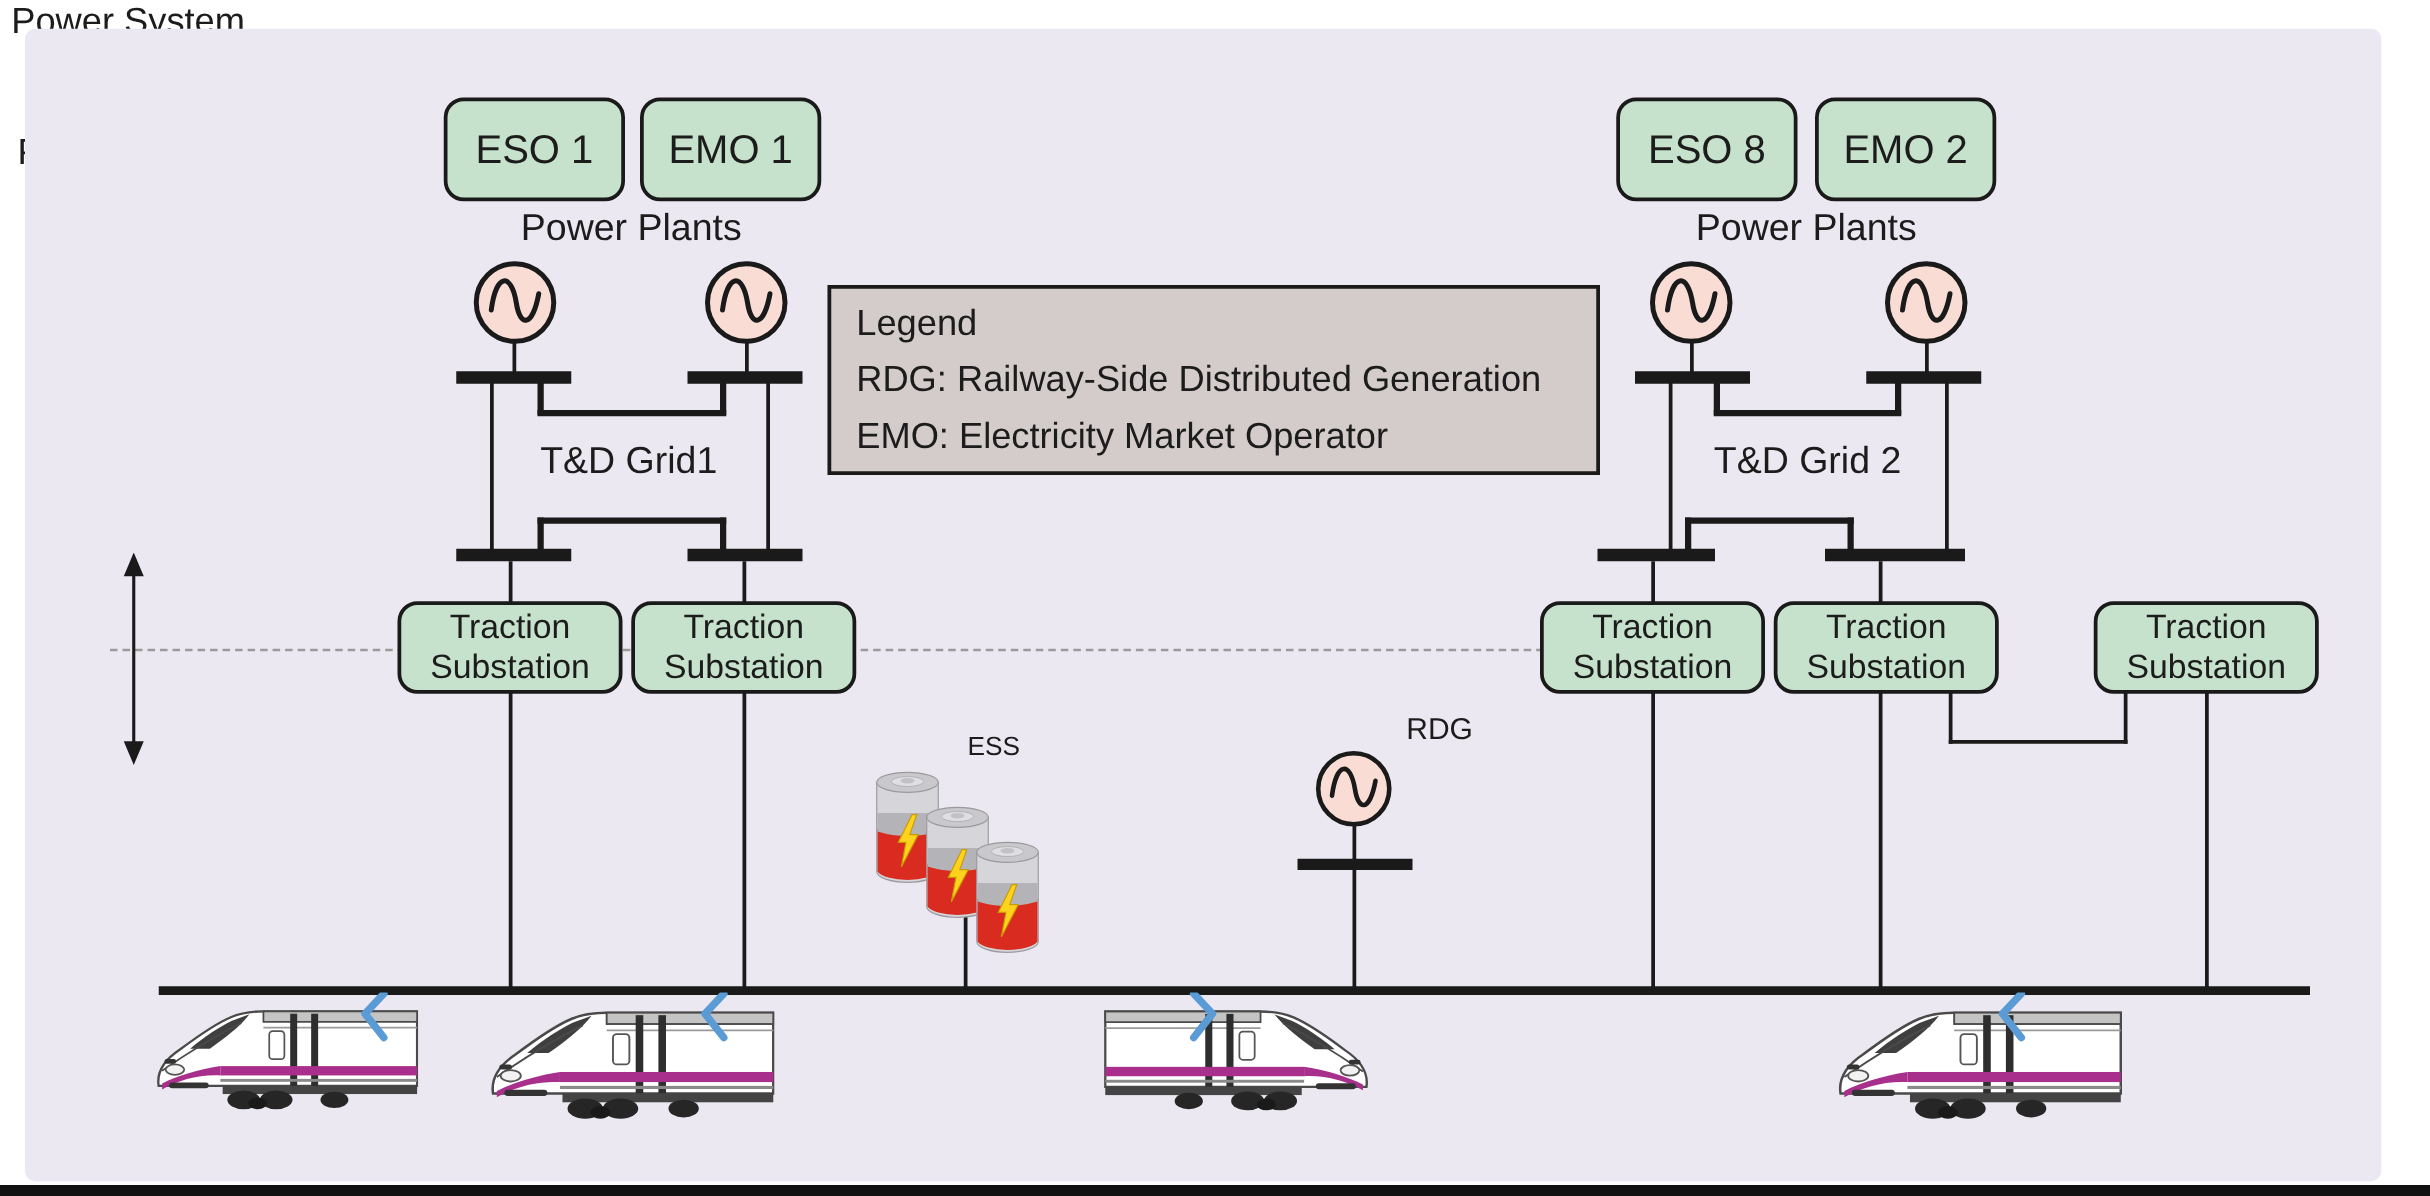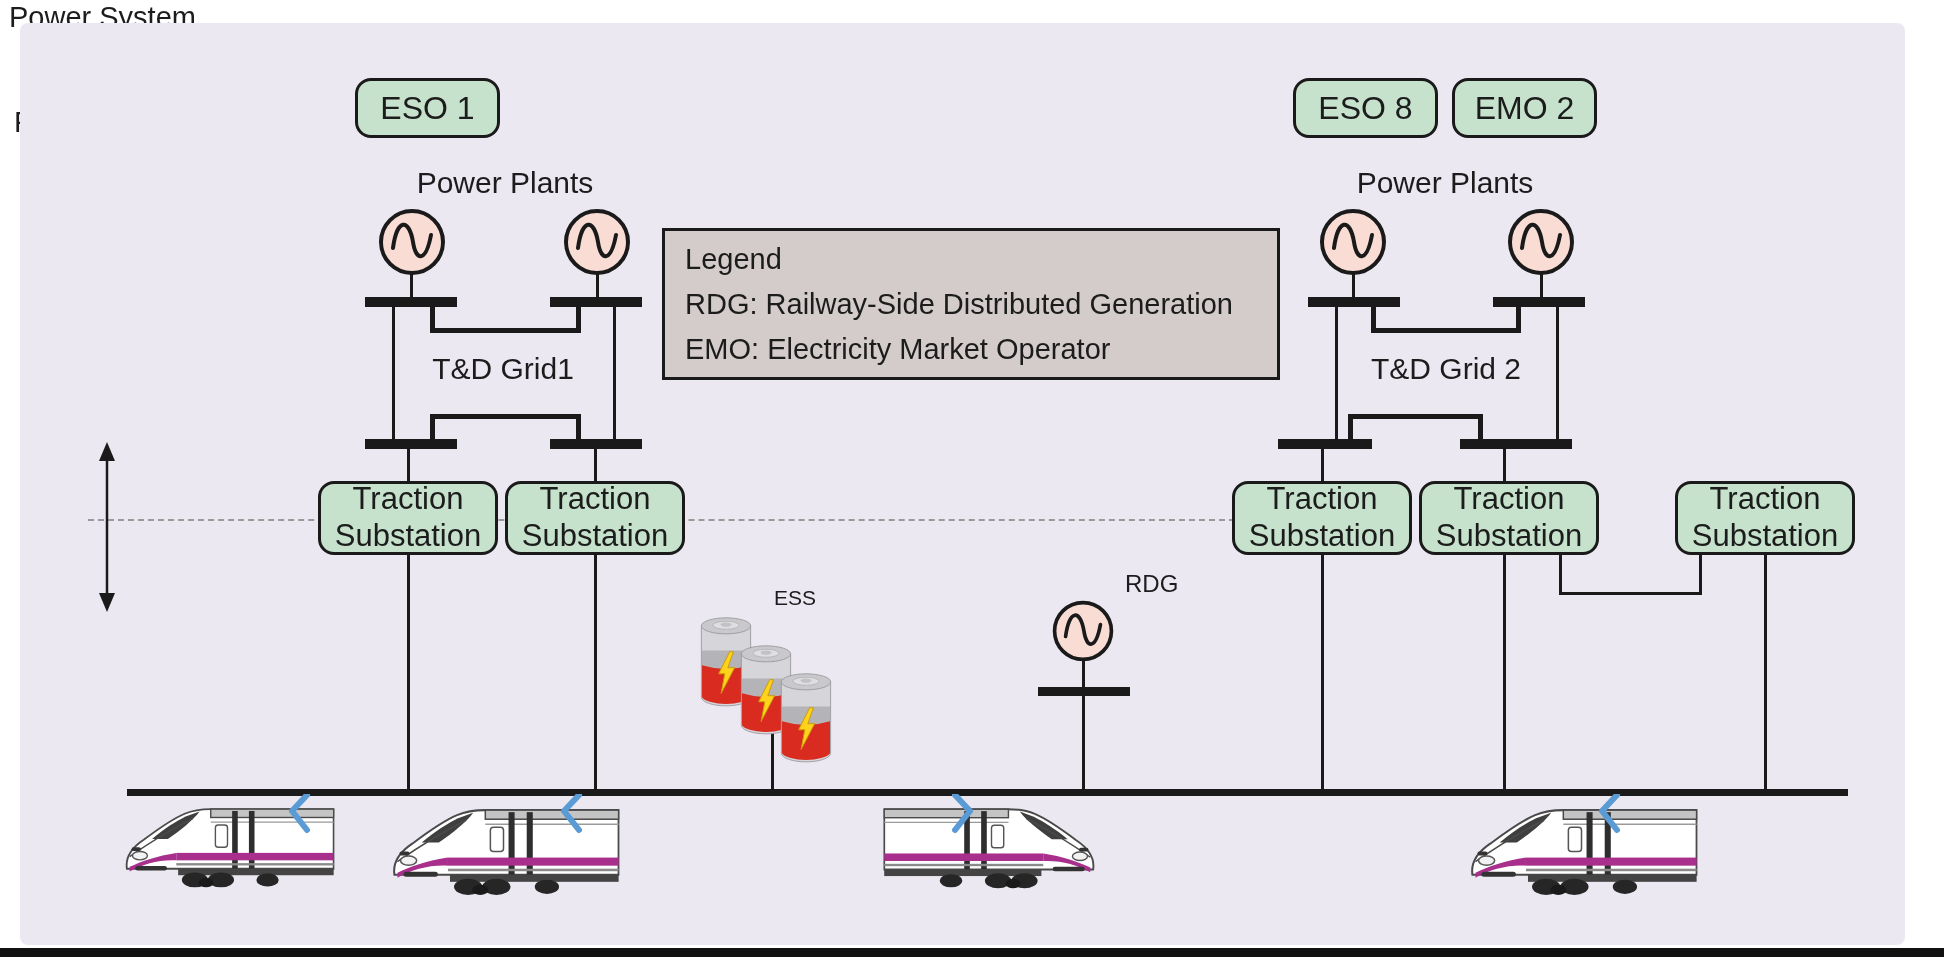"ESO 1" .opbox { height: 60px -> 83px }
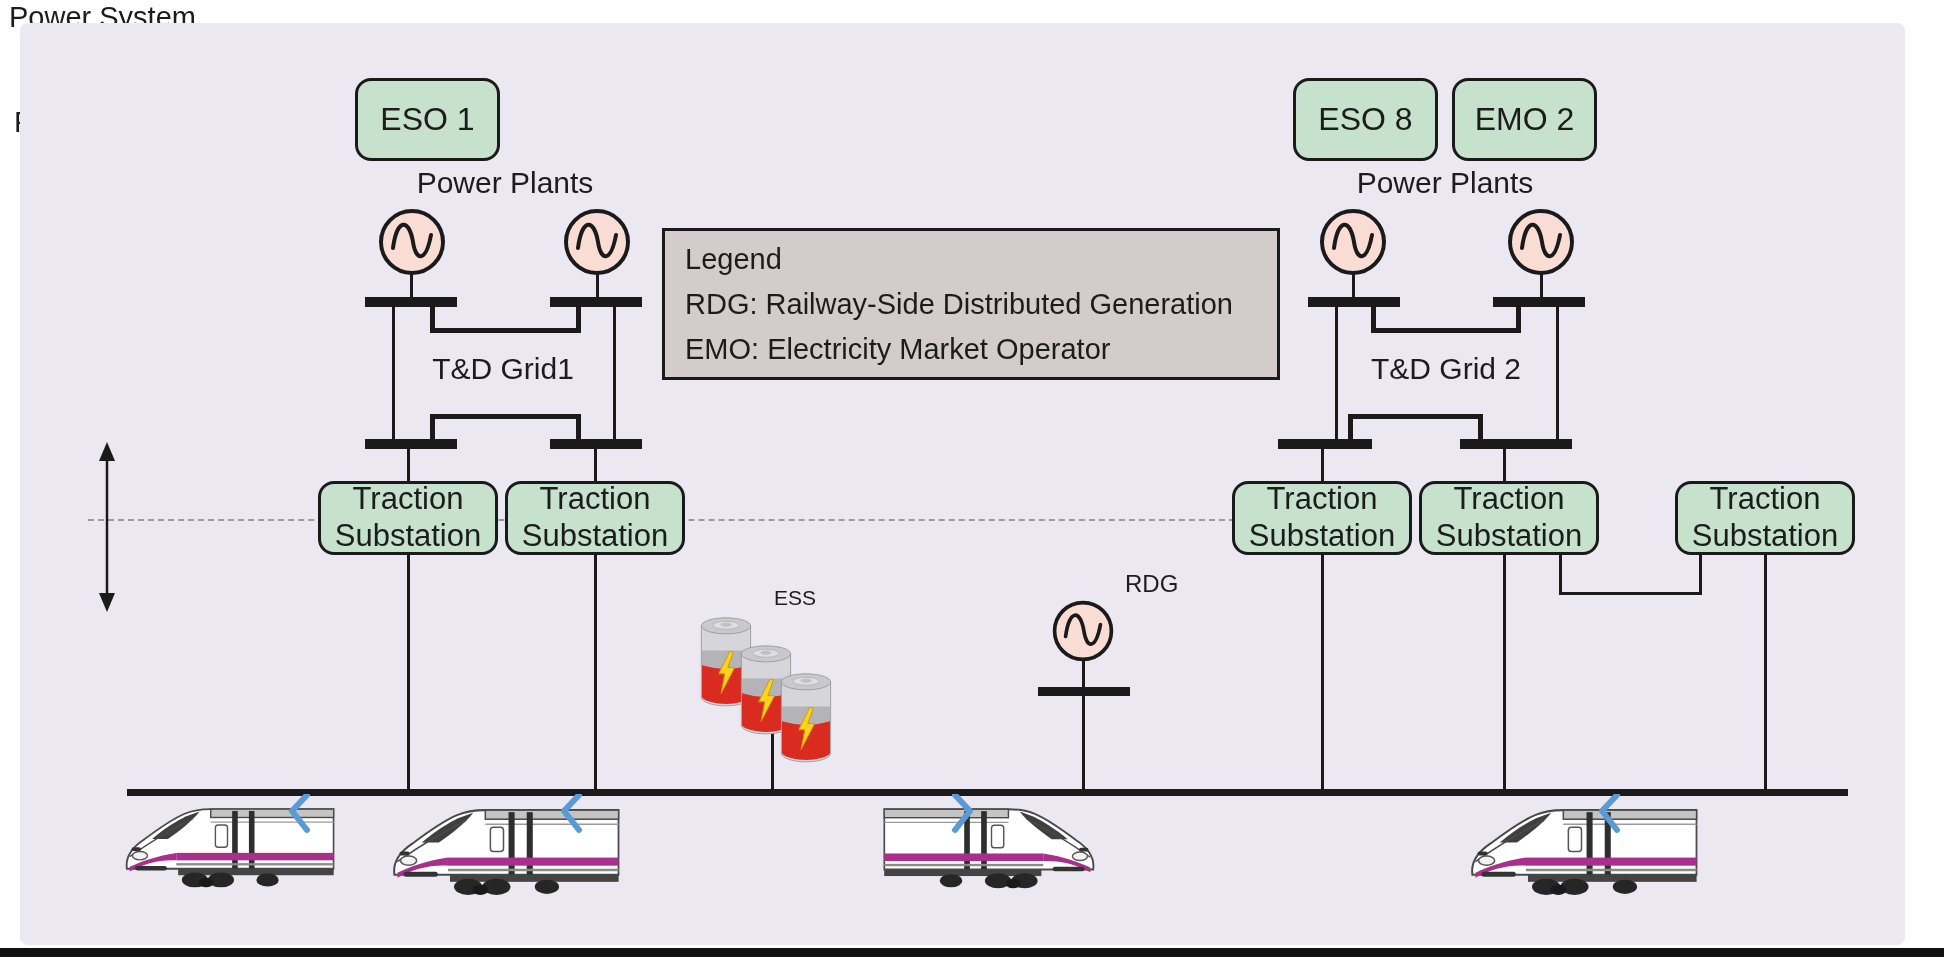"EMO 1" div.gbox { html: none -> <div> <span>EMO 1</span> </div> }
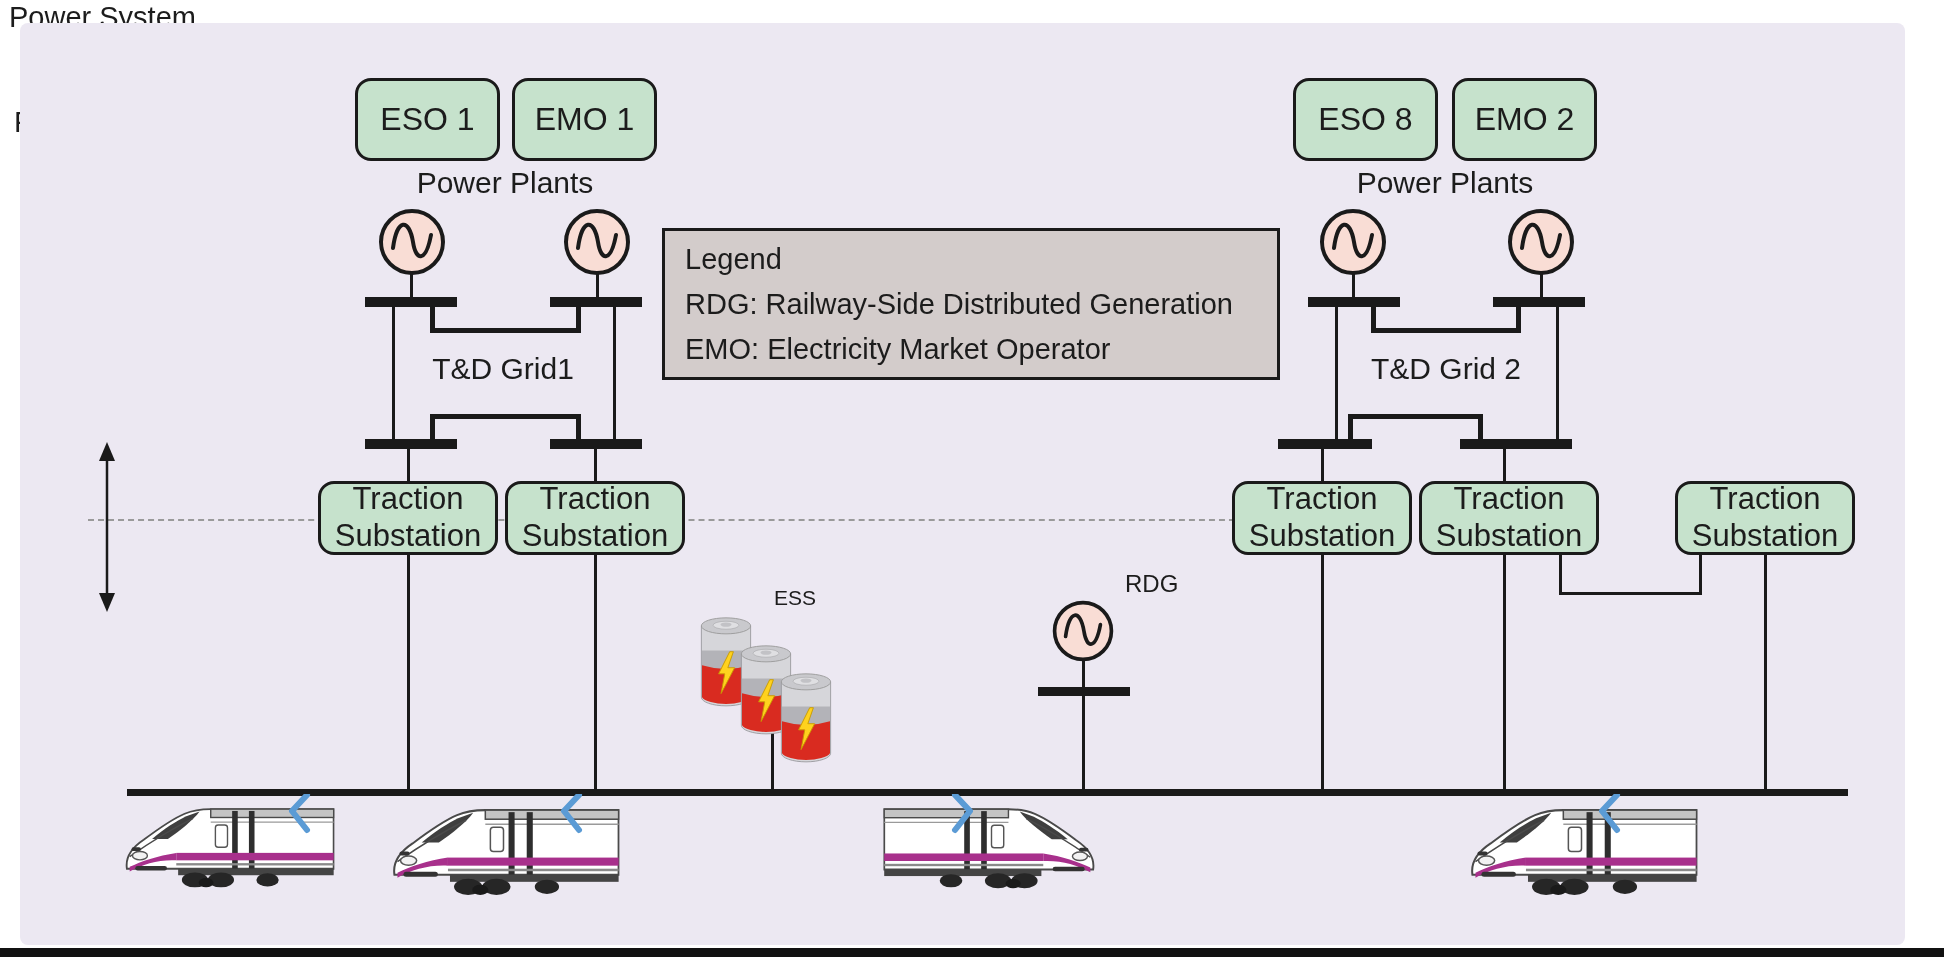"Traction" .subbox { font-size: 31px -> 27px }
